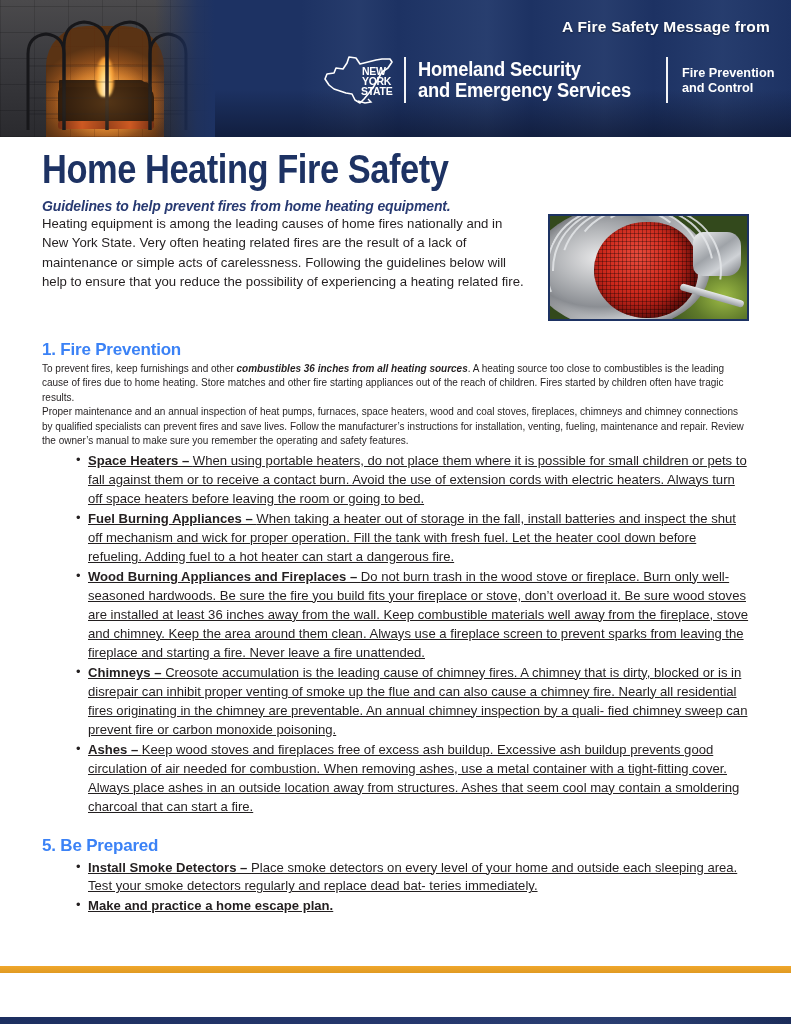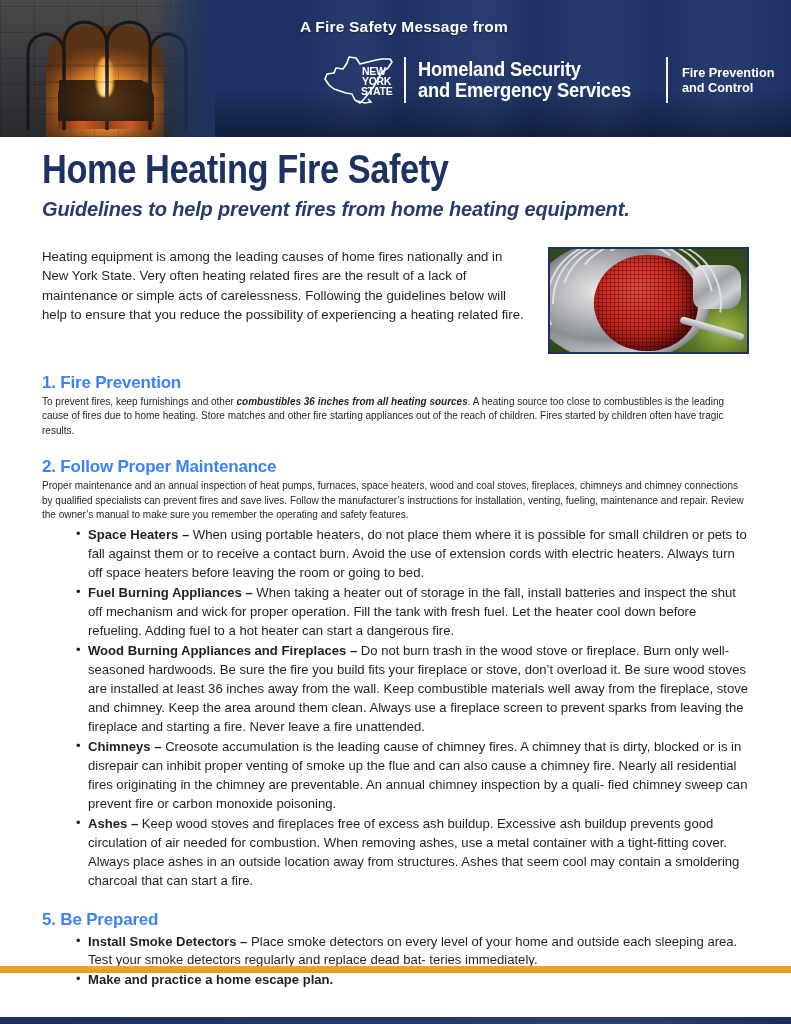"A Fire Safety Message from" .hdr-tagline { text-align: left -> right }
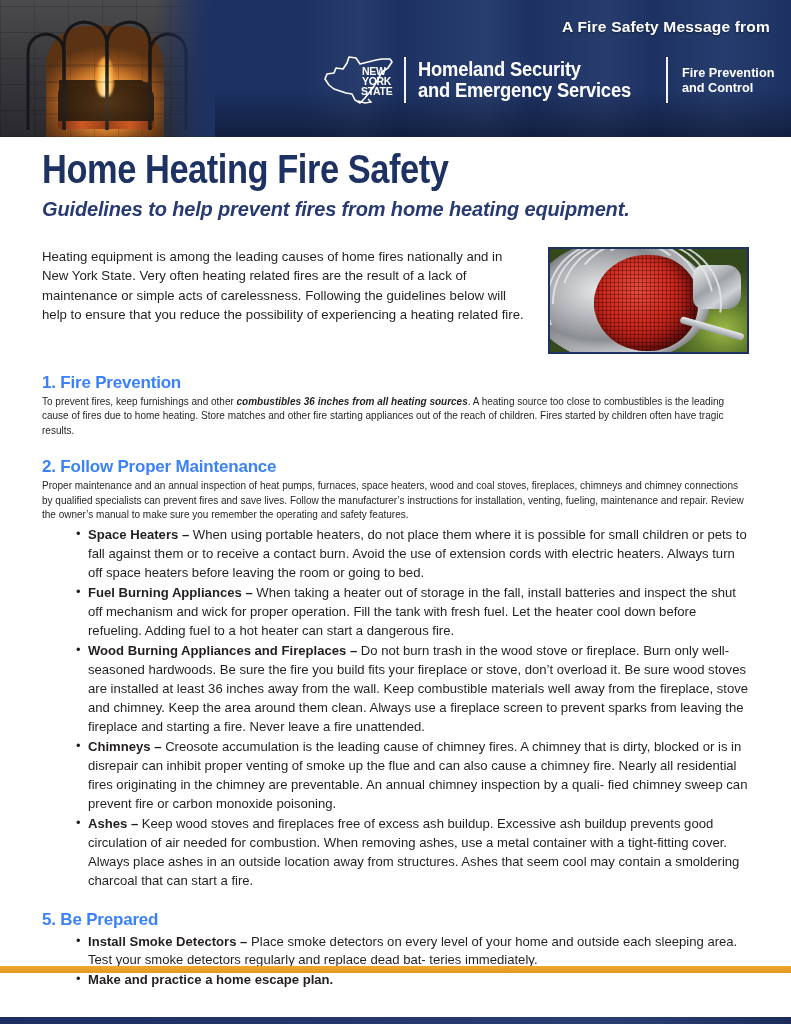"Guidelines to help prevent fires" .subtitle { font-size: 20px -> 14px }
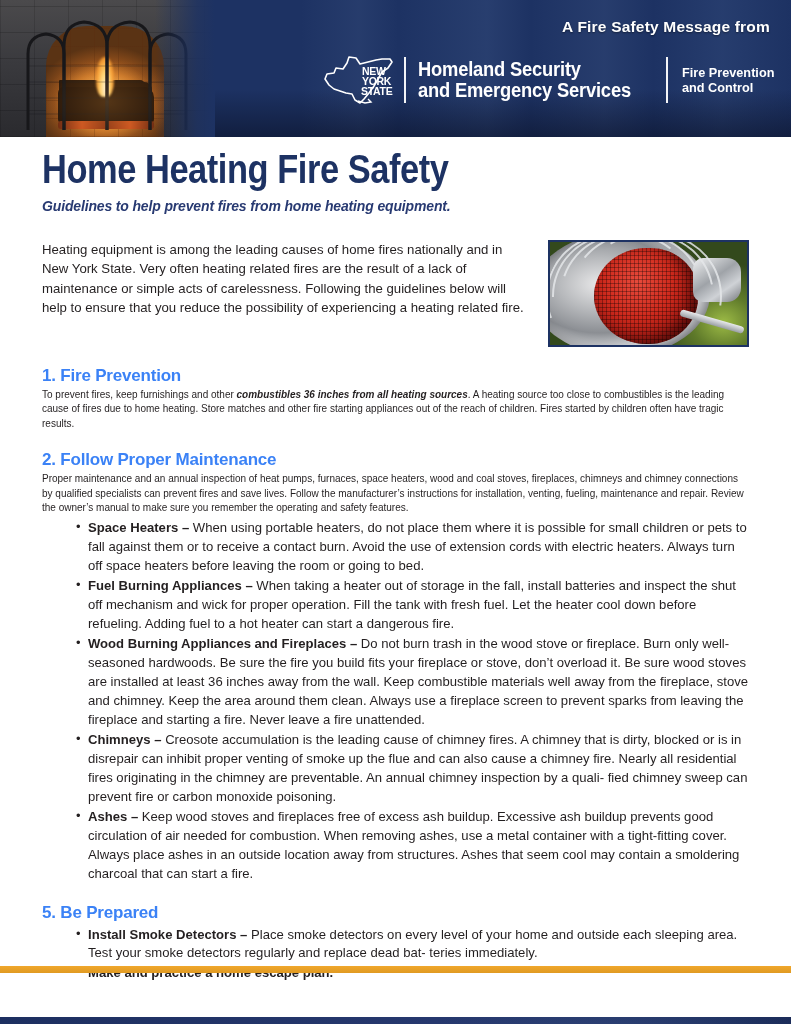"Heating equipment is among the" .intro-wrap { margin-top: 26px -> 0 }
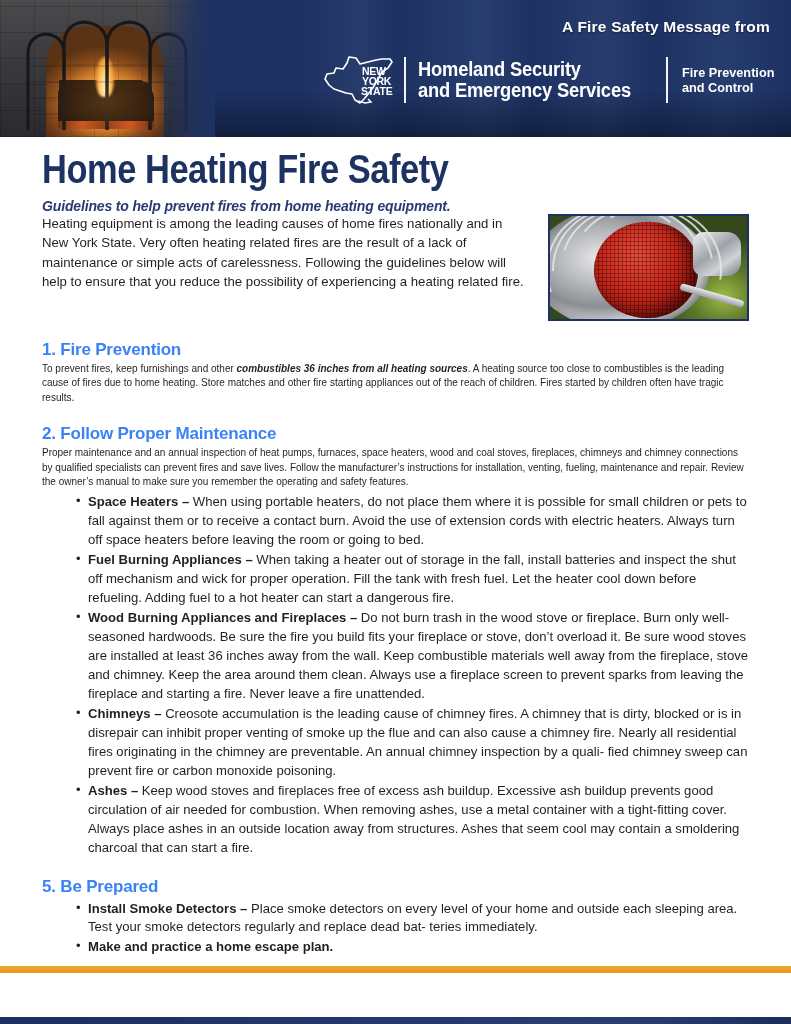"2. Follow Proper Maintenance" h2.section { html: <h2>2. Follow Proper Maintenance</h2> -> none }
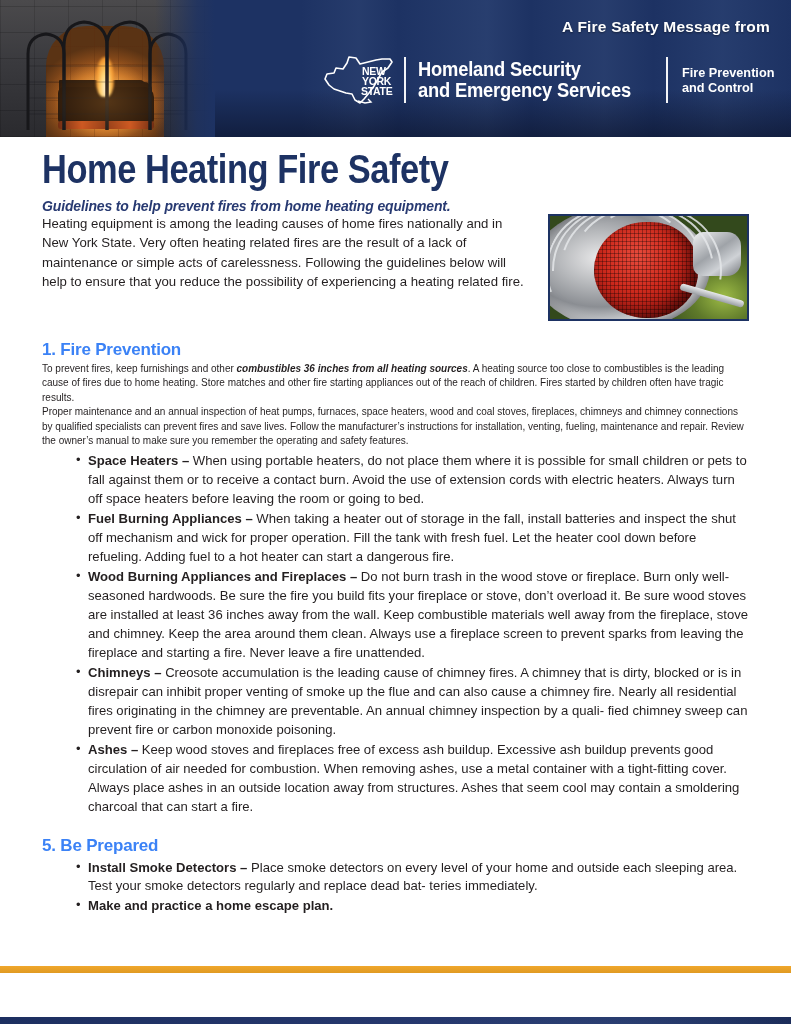"Space Heaters – When using" ul.bullets { text-decoration: none -> underline }
